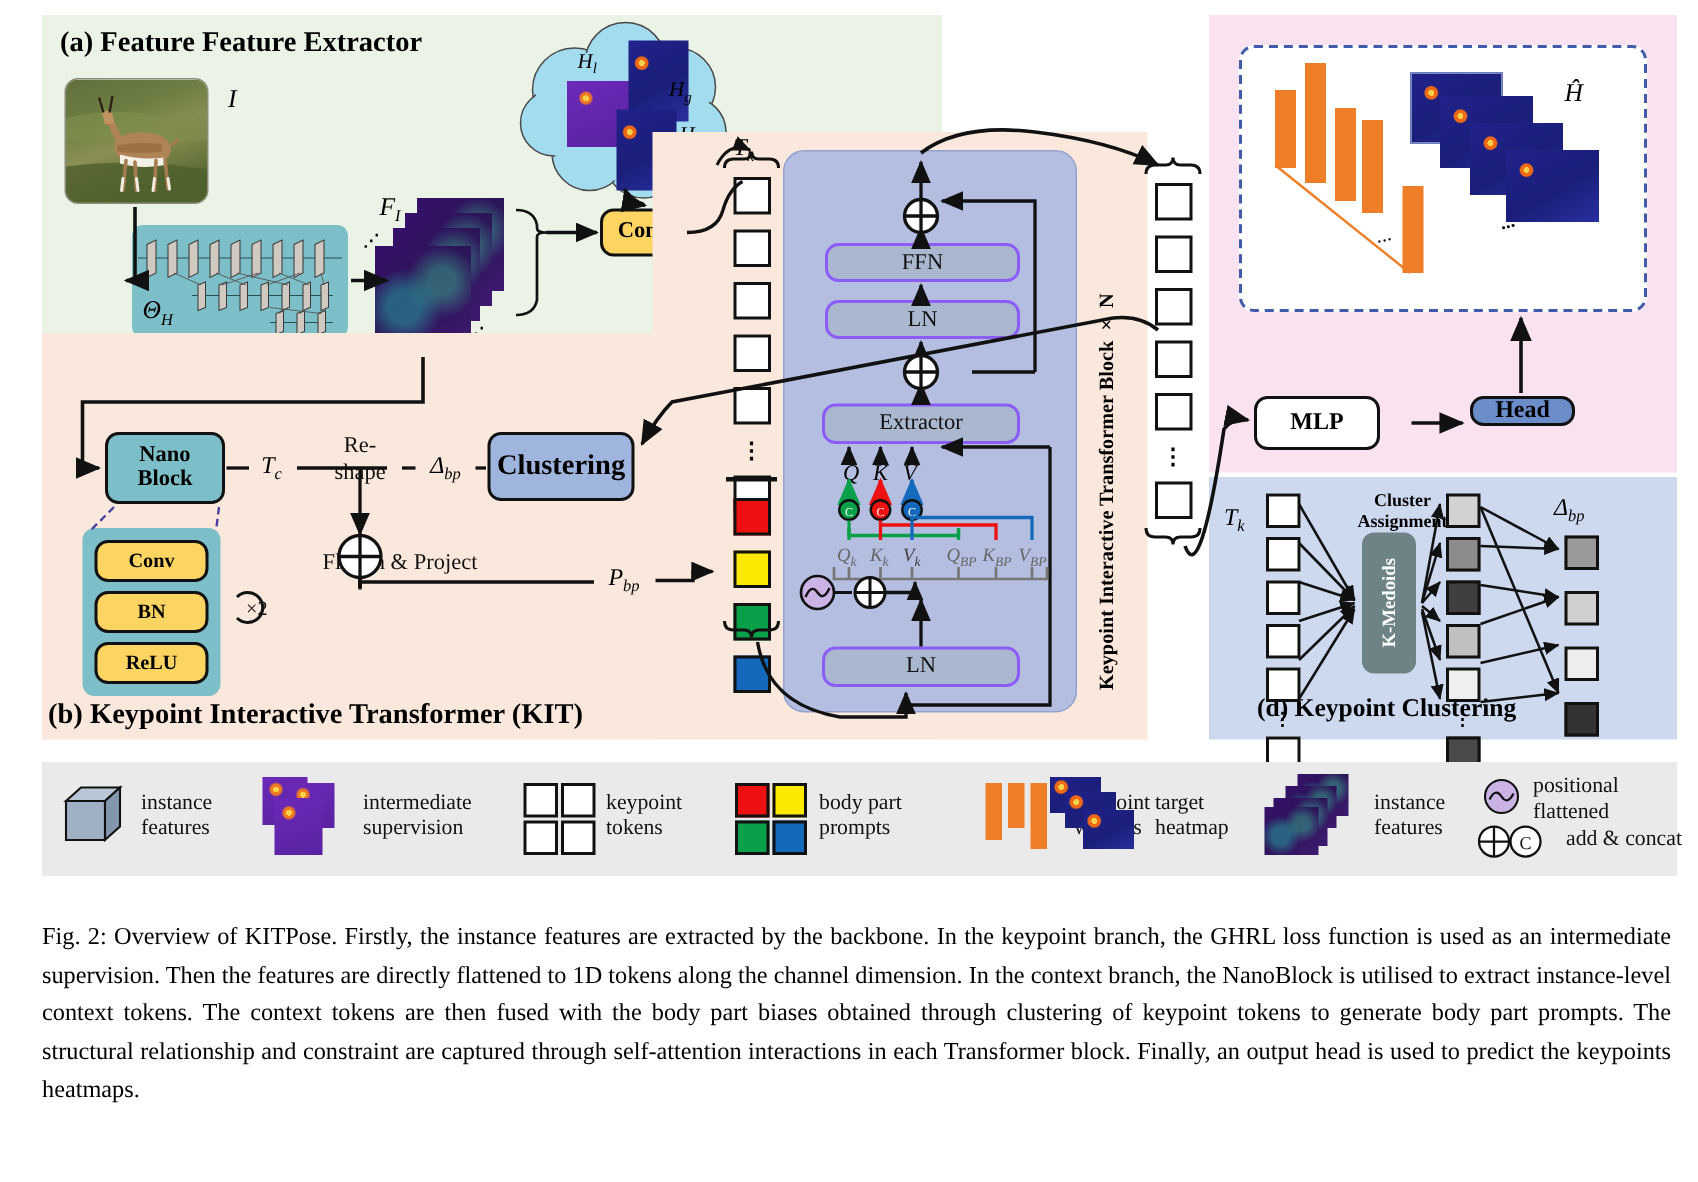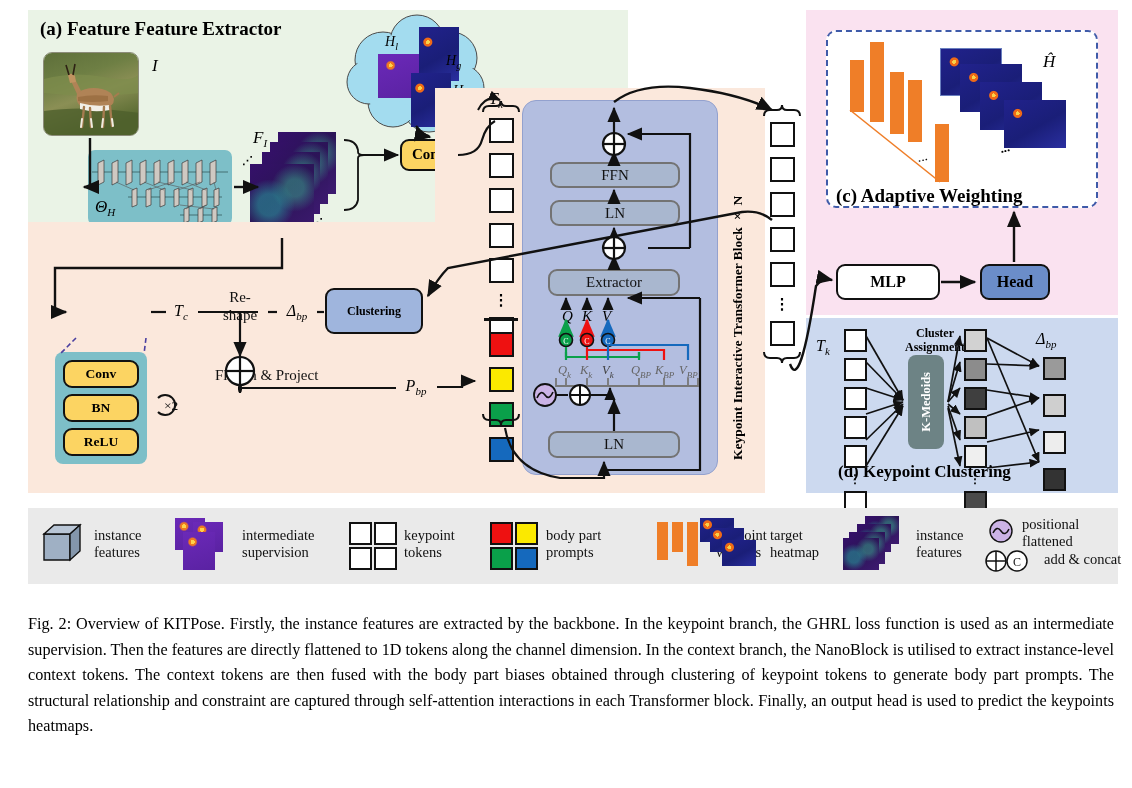"FFN" .tbox { border: 2px solid #737373 -> 2px solid #8b5cf6 }
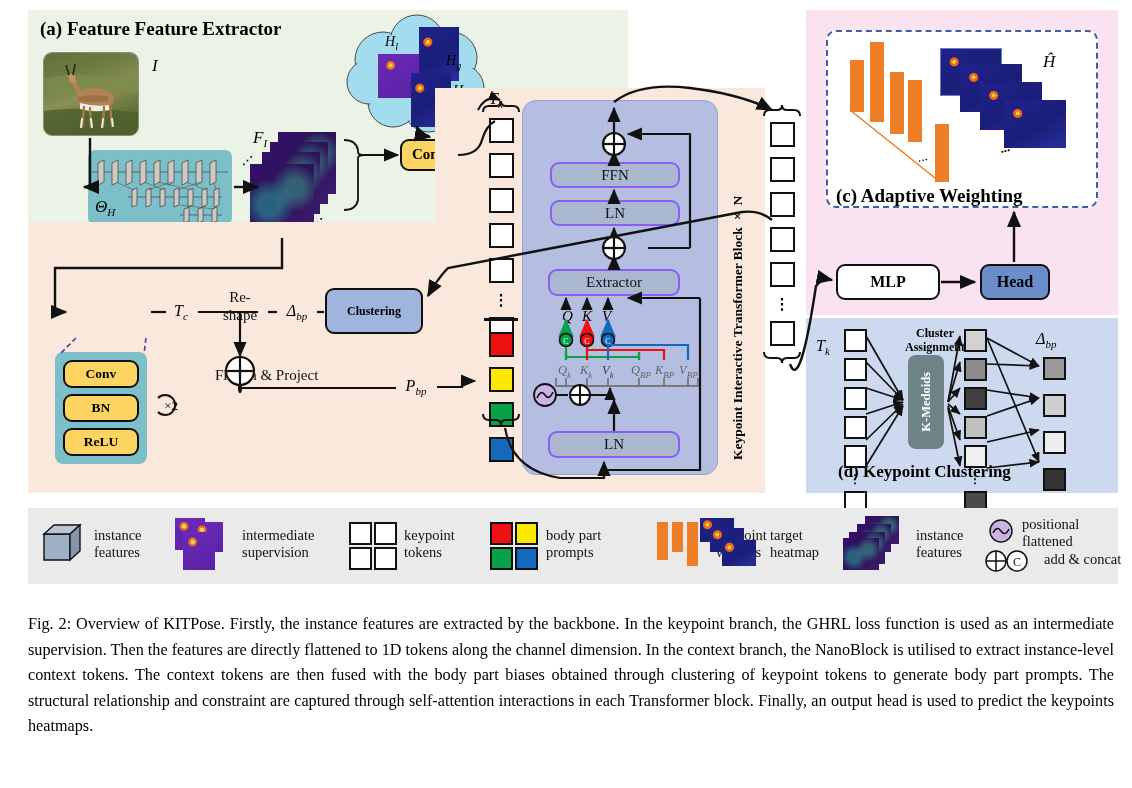"(c) Adaptive Weighting" div.abs { html: <div>(c) Adaptive Weighting</div> -> none }
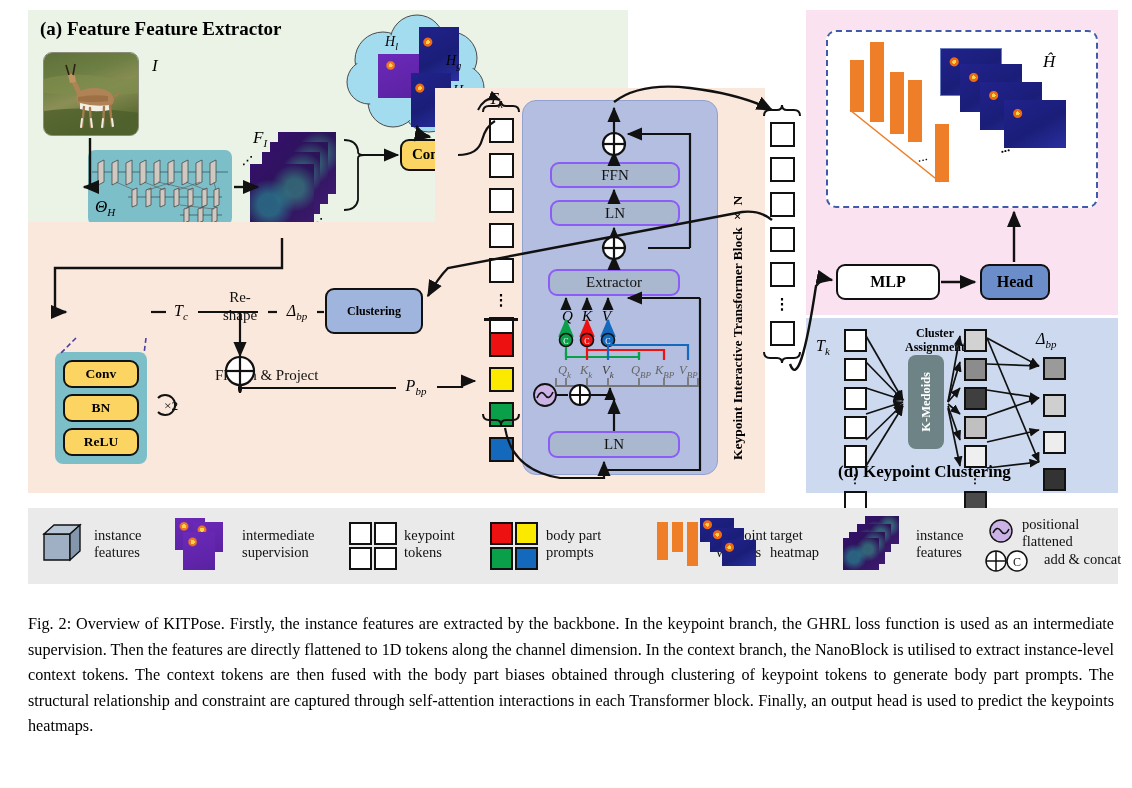"MLP" div.abs { width: 104px -> 84px }
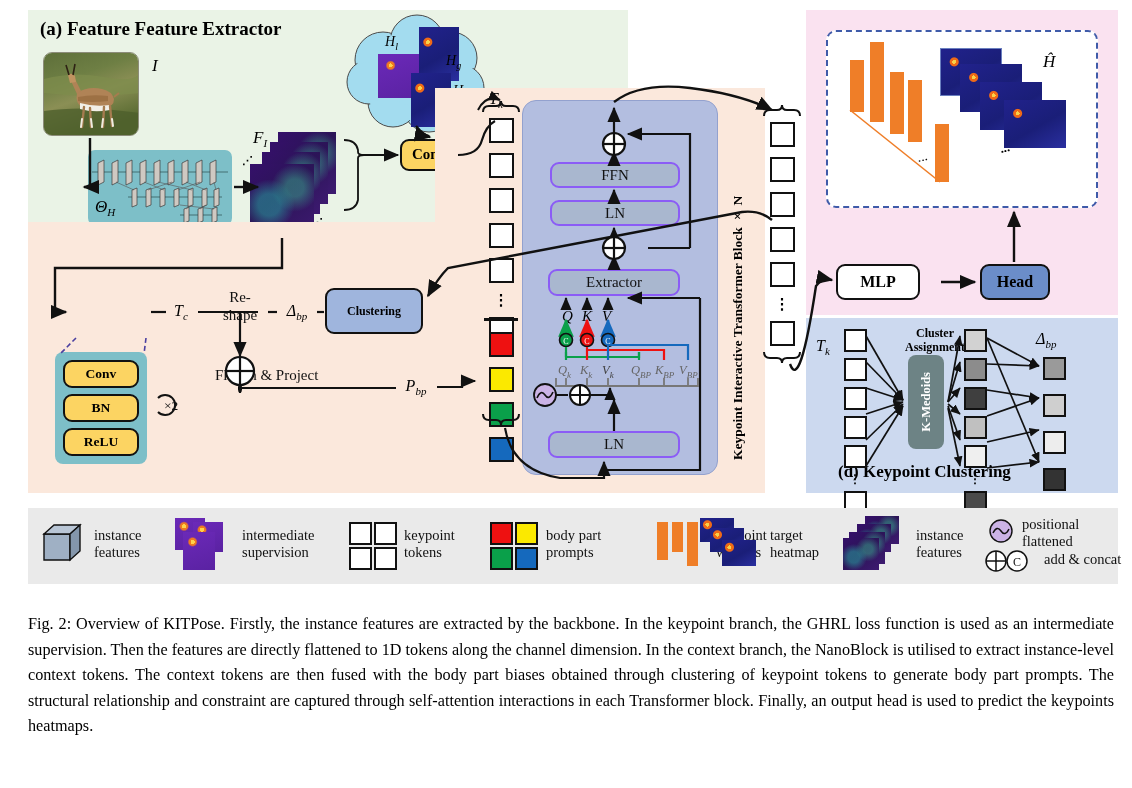"Head" div.abs { height: 36px -> 20px }
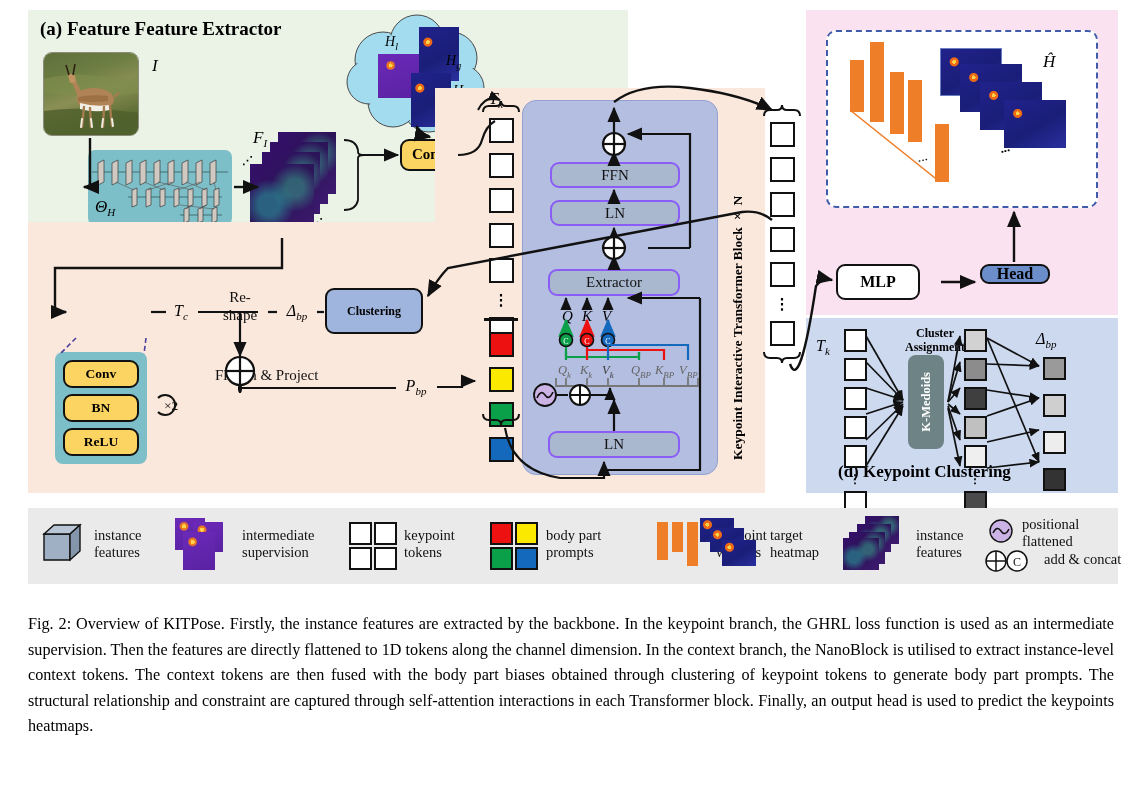"Nano" div.abs { html: none -> <div> <span>Nano</span> <span>Block</span> </div> }
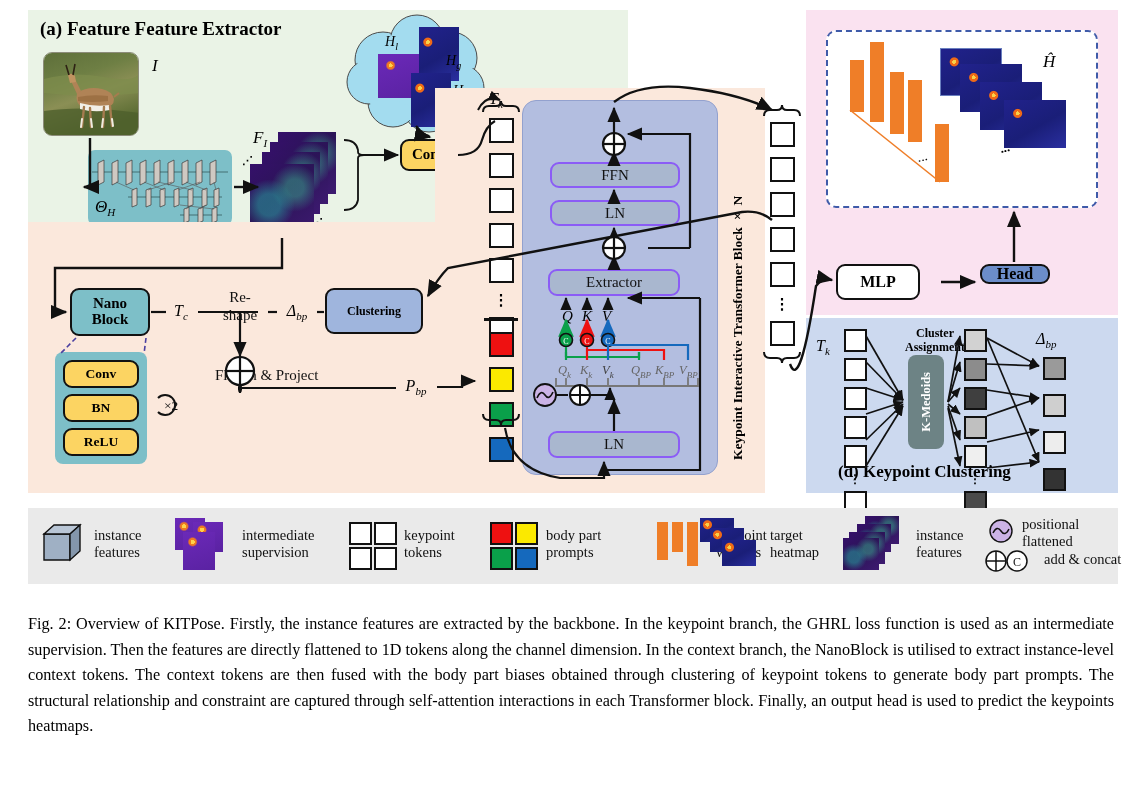"Clustering" div.abs { font-size: 12px -> 19px }
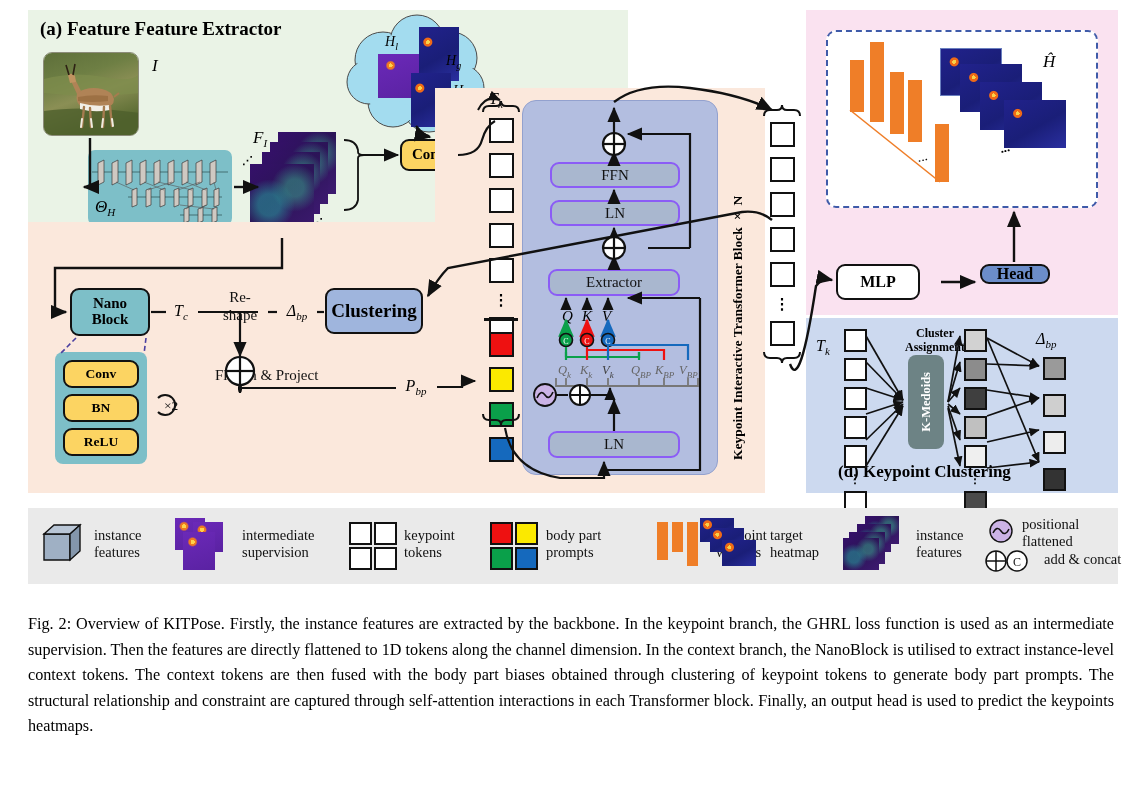"(b) Keypoint Interactive Transformer" div.abs { html: none -> <div>(b) Keypoint Interactive Transformer (KIT)</div> }
